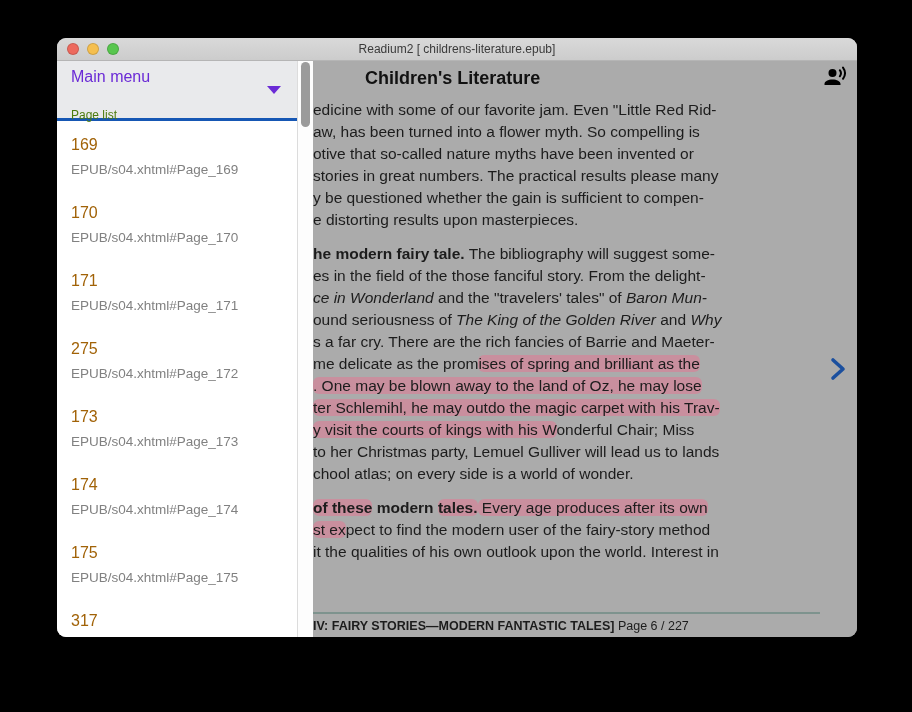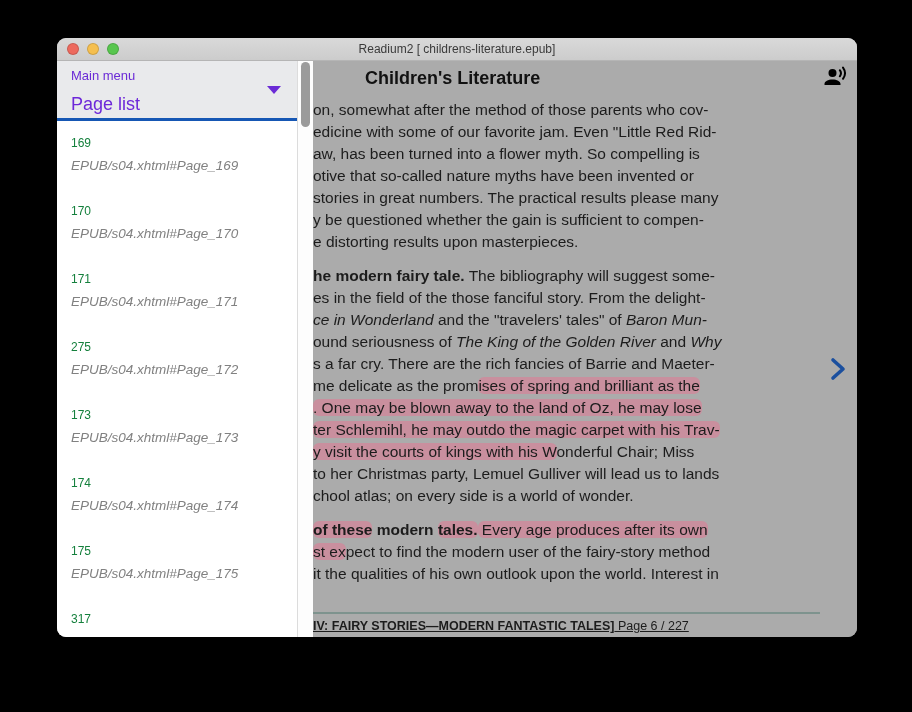"Main menu" .sb-menu-label { font-size: 13px -> 16px; margin-bottom: 11px -> 22px }
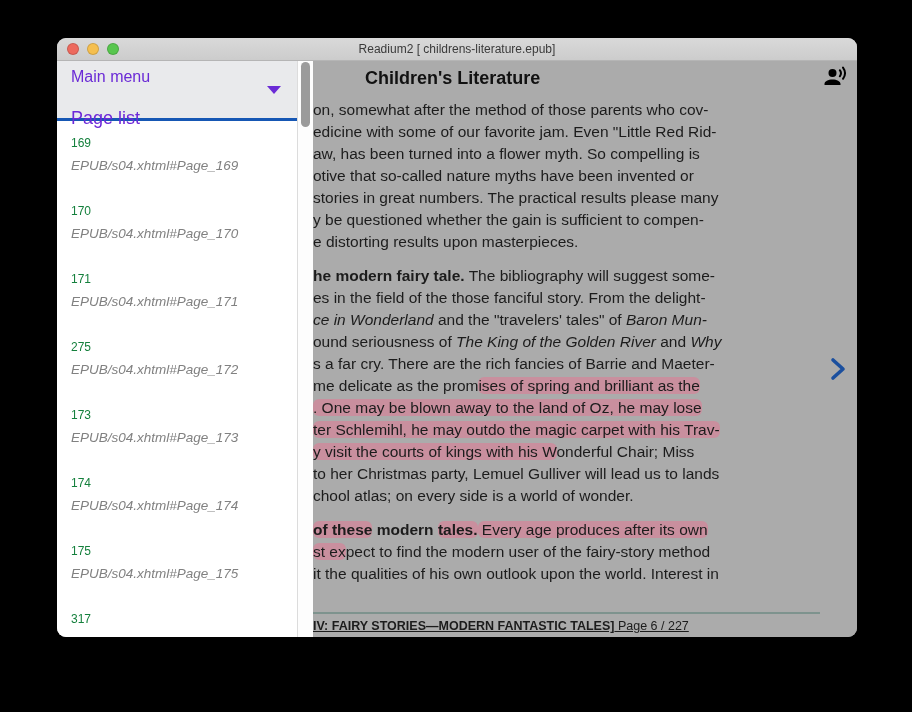"Page list" .sb-select { color: #6d28d9 -> #4d7c0f; font-size: 18px -> 12px }
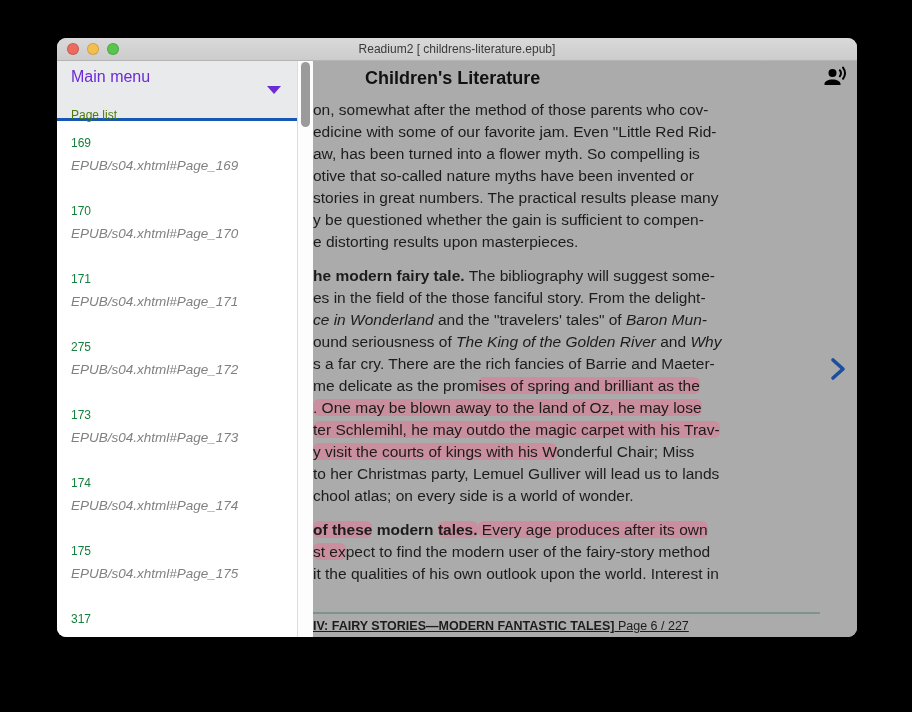"on, somewhat after the method" div.tl { html: <div><span>on, somewhat after the method of those parents who cov-</span></div> -> none }
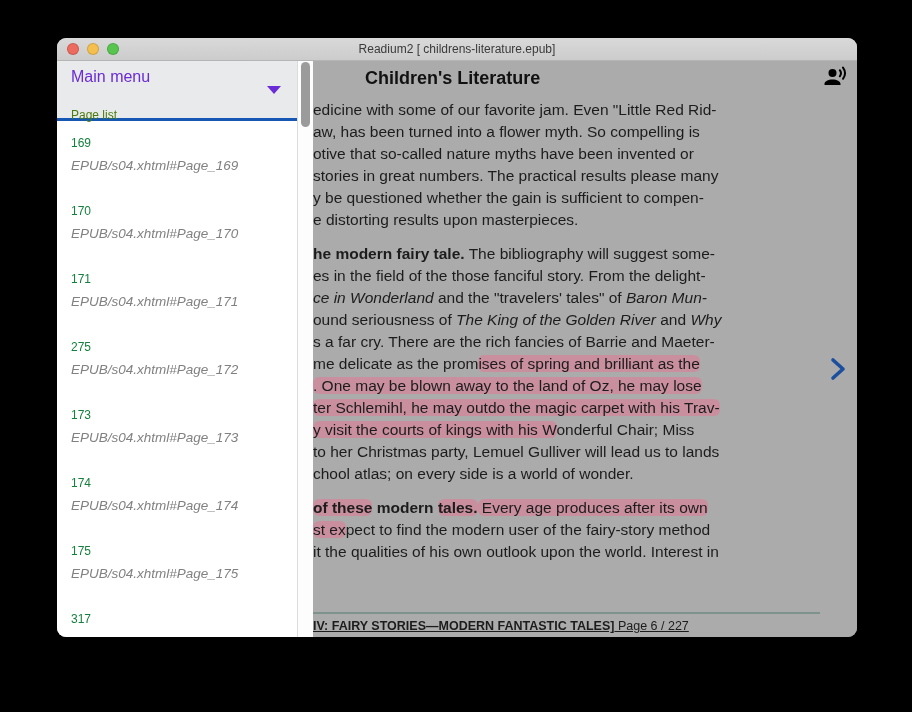"169" .sb-item .pg { color: #15803d -> #a16207; font-size: 12px -> 16px }
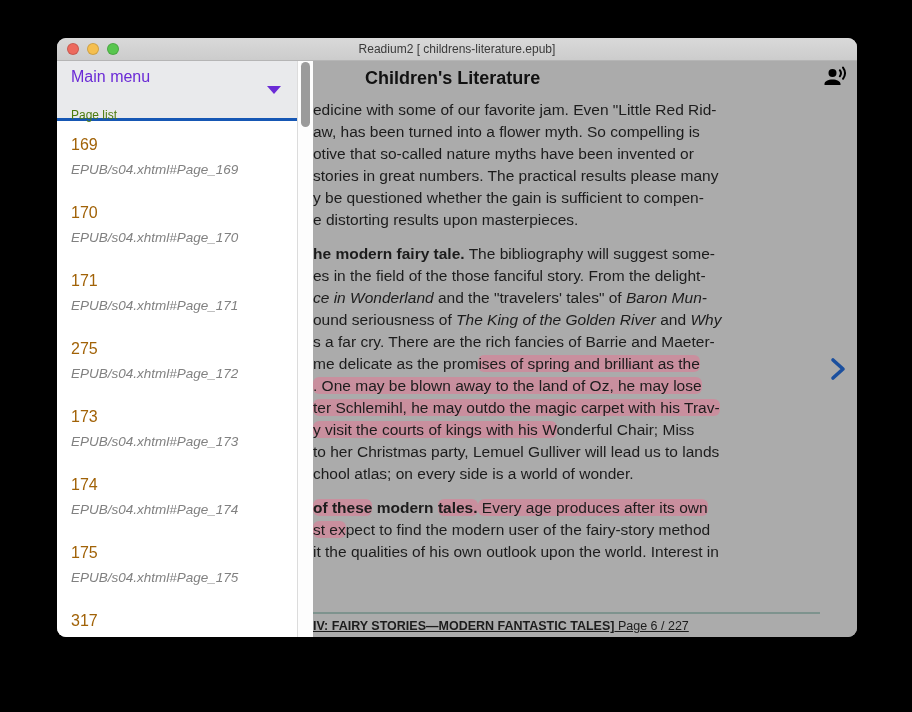"EPUB/s04.xhtml#Page_169" .sb-item .href { font-style: italic -> none }
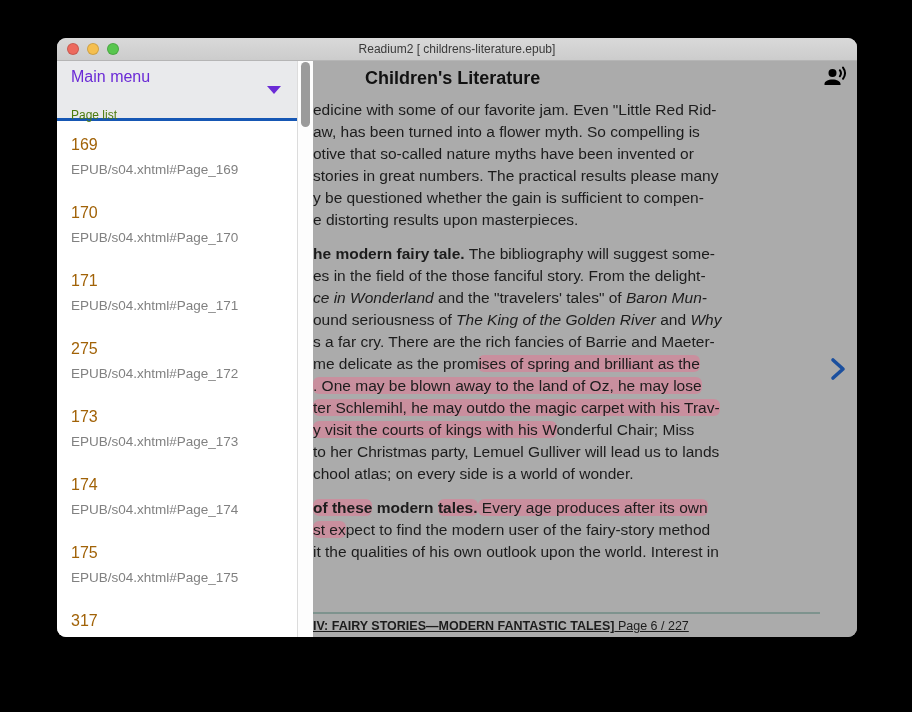"IV: FAIRY STORIES—MODERN FANTASTIC" .footer { text-decoration: underline -> none }
